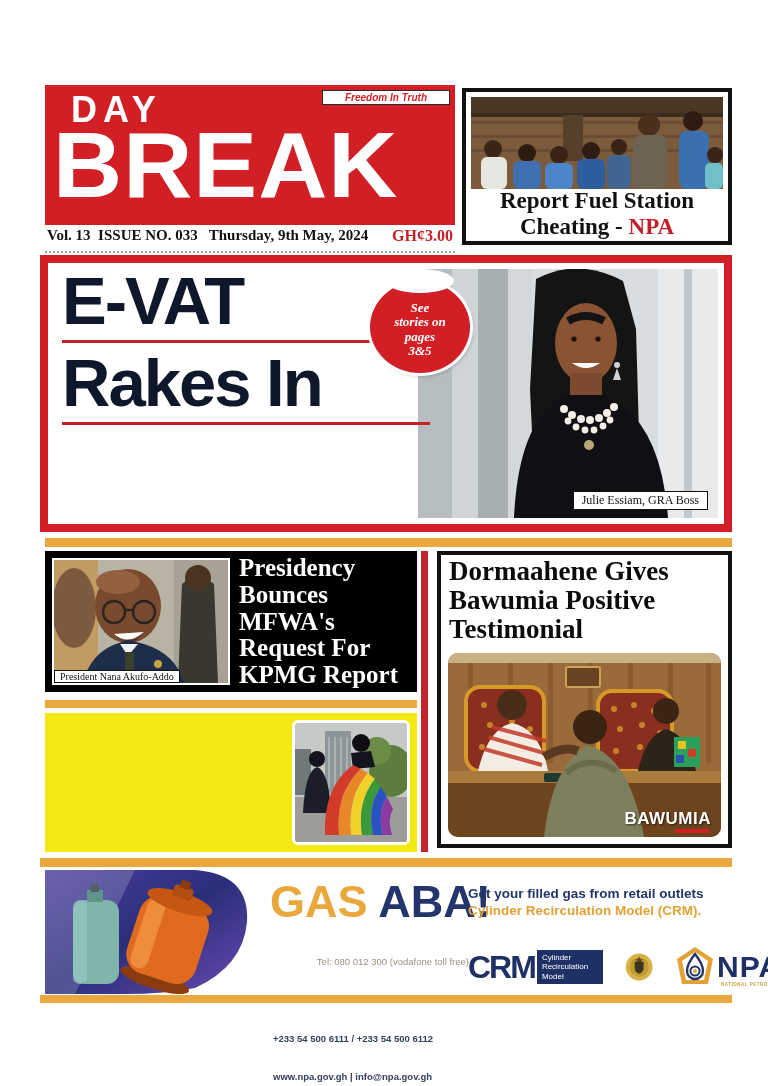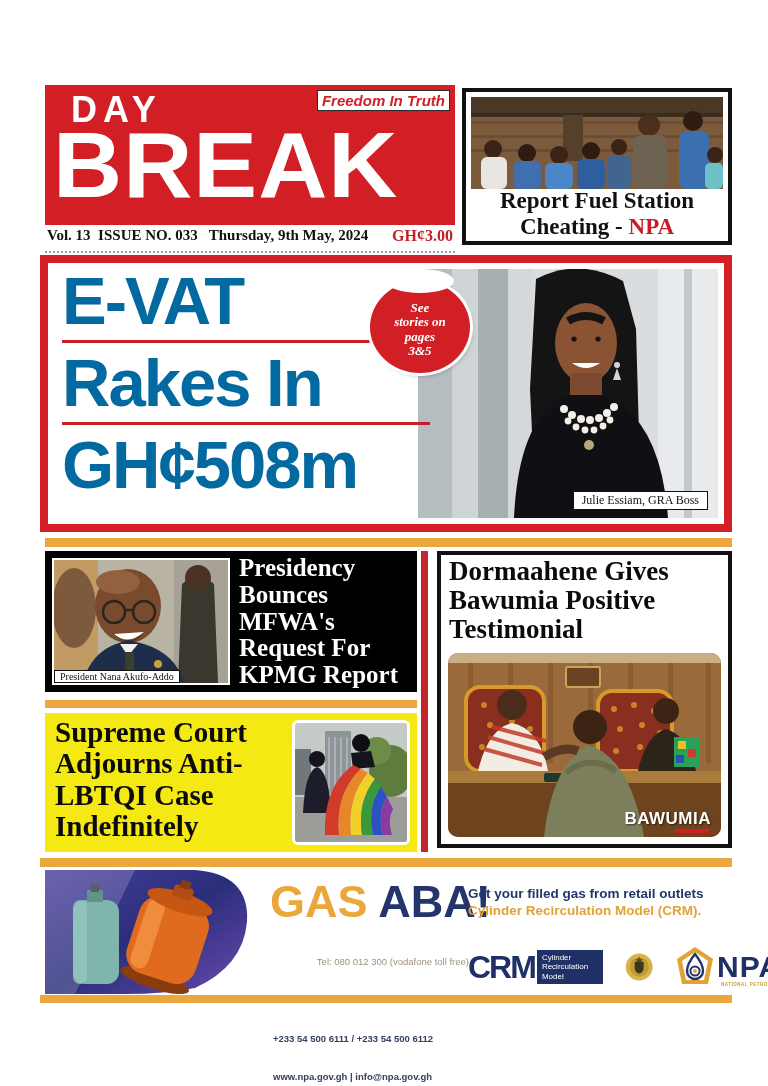"Freedom In Truth" .tagline-box { font-size: 15px -> 10px; padding: 1px 4px -> 1px 22px }
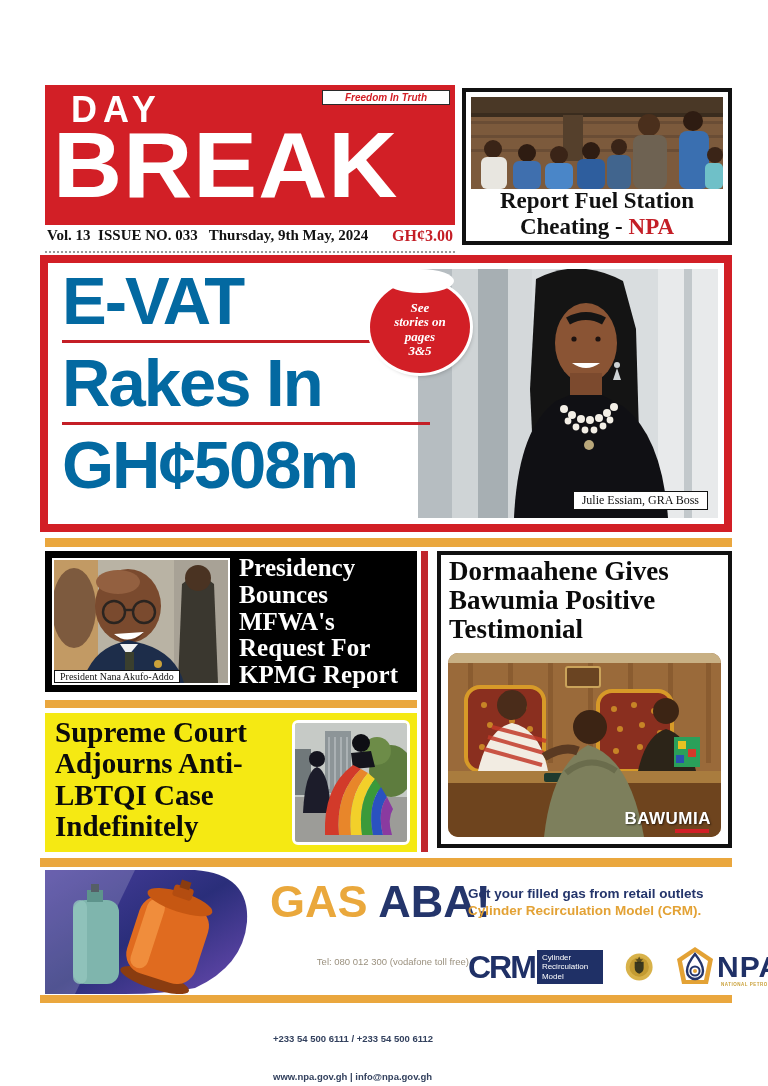"E-VAT" .lead-headline { color: #0369a1 -> #0f172a }
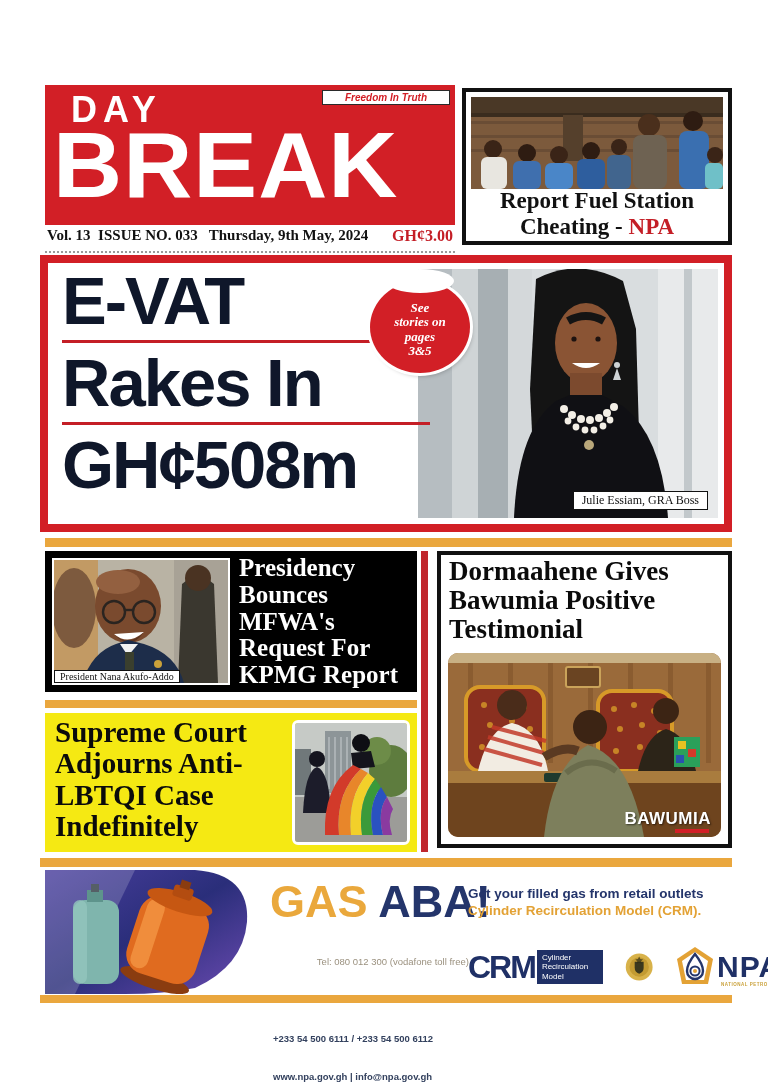"GH¢508m" div.lead-line { html: <div>GH¢508m</div> -> none }
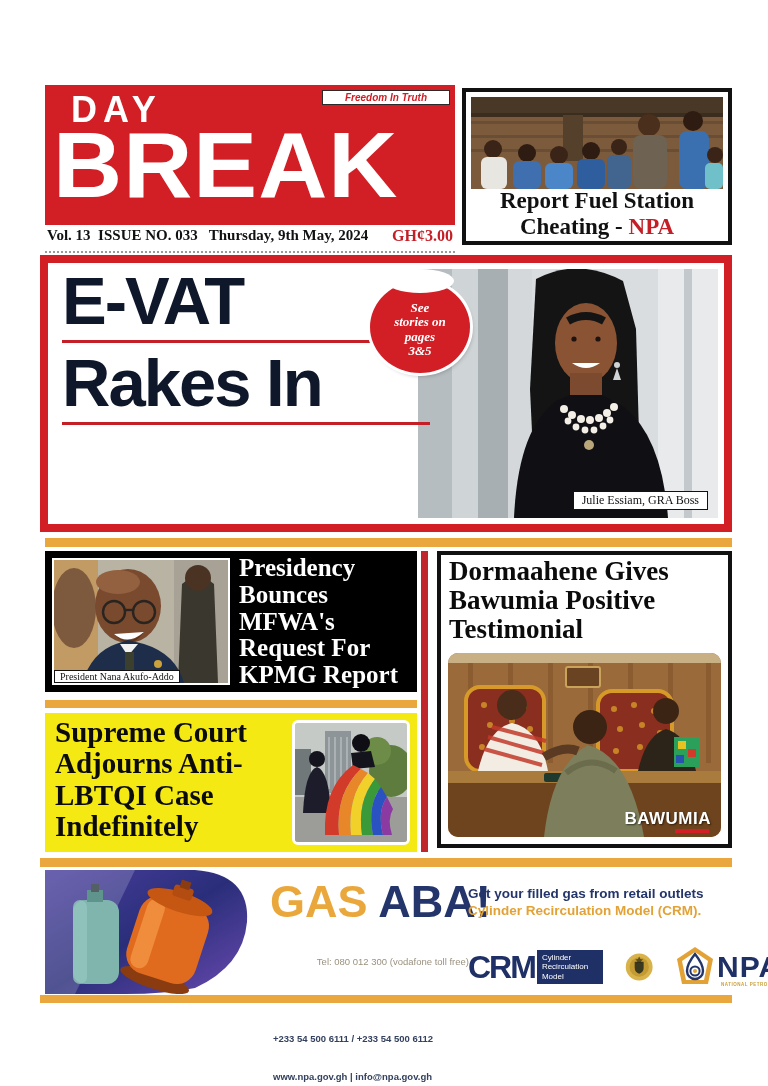"Supreme Court Adjourns Anti-LBTQI Case" div.supreme-headline { html: <div>Supreme Court Adjourns Anti-LBTQI Case Indefinitely</div> -> none }
